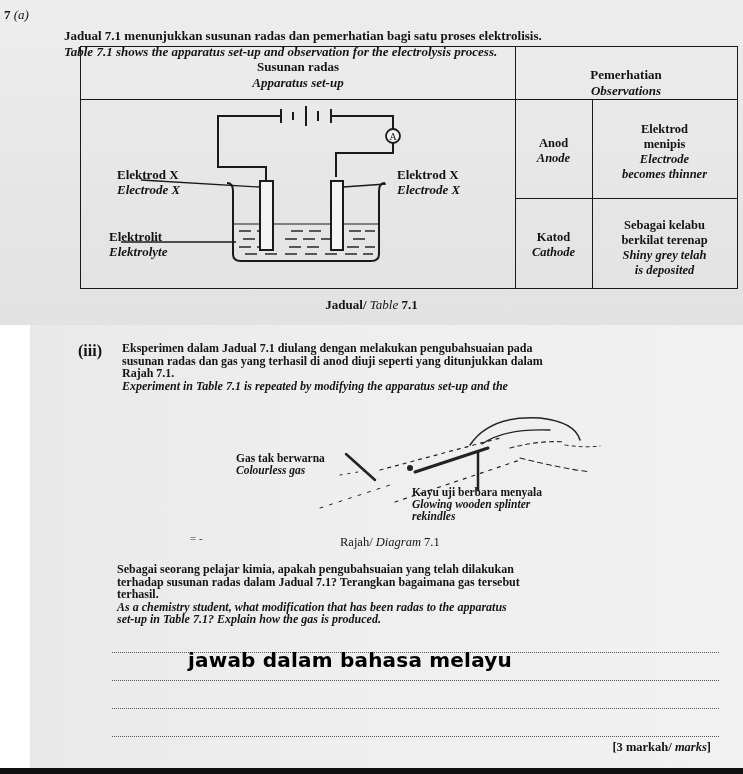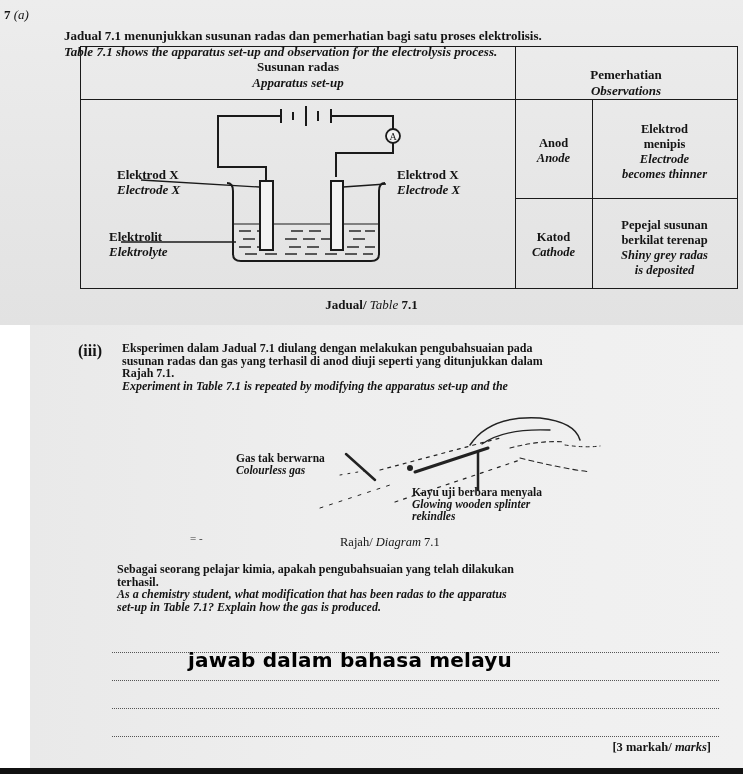"Pepejal susunan" div { text: Pepejal susunan -> Sebagai kelabu }
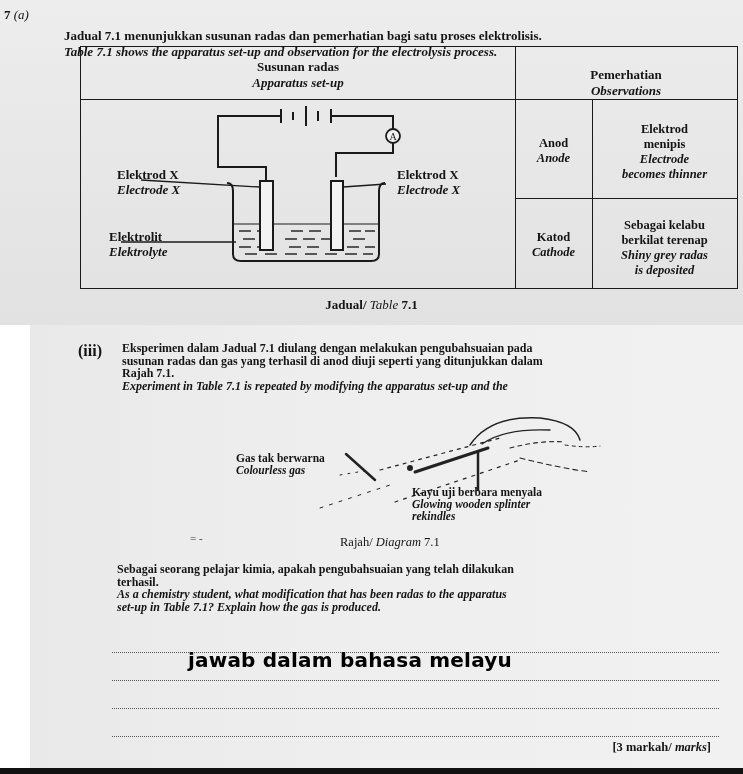"Shiny grey radas" div.en { text: radas -> telah }
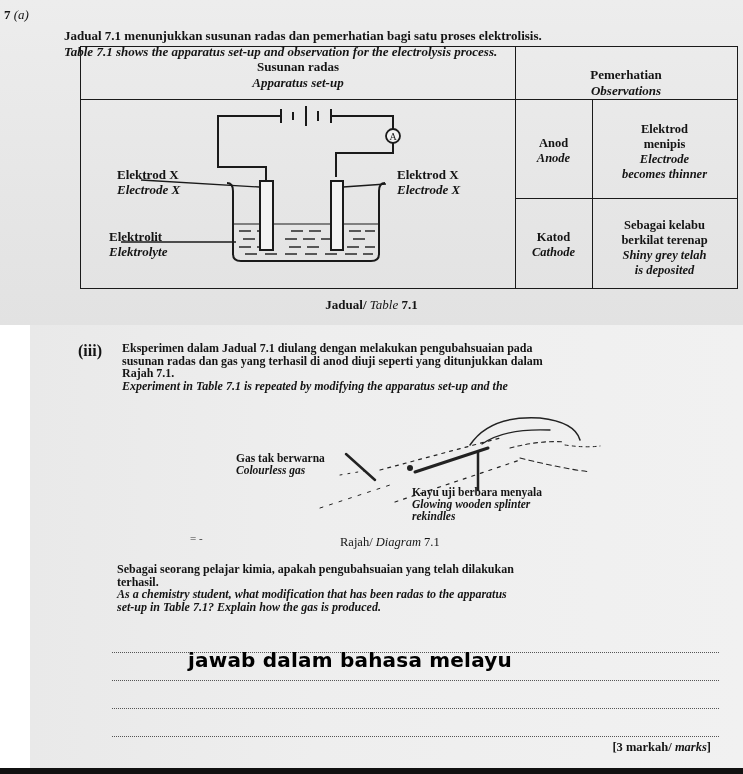"terhadap susunan radas dalam Jadual" div { html: none -> <div>terhadap susunan radas dalam Jadual 7.1? Terangkan bagaimana gas tersebut</div> }
